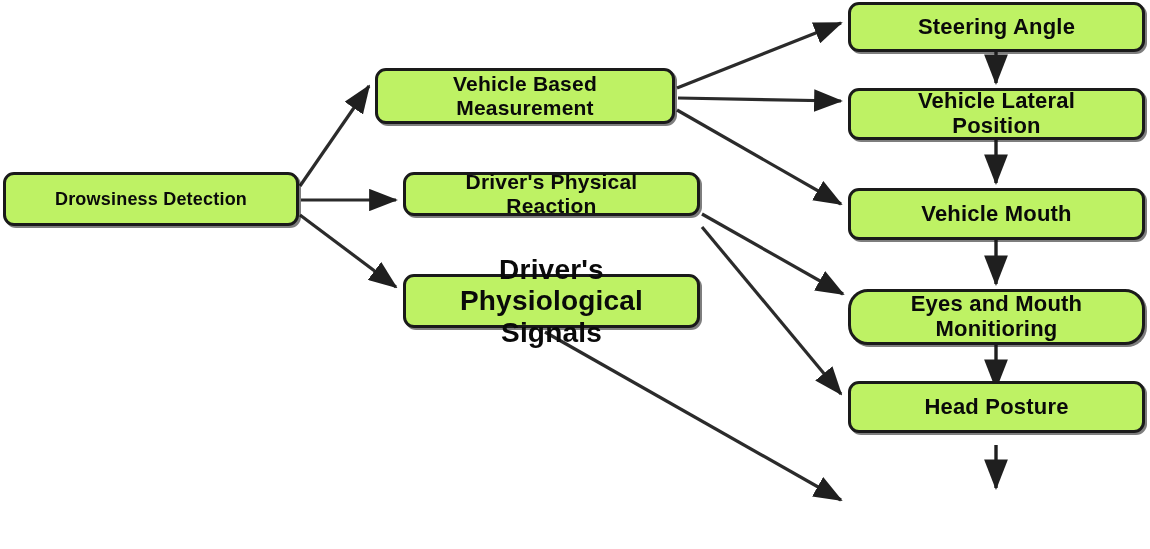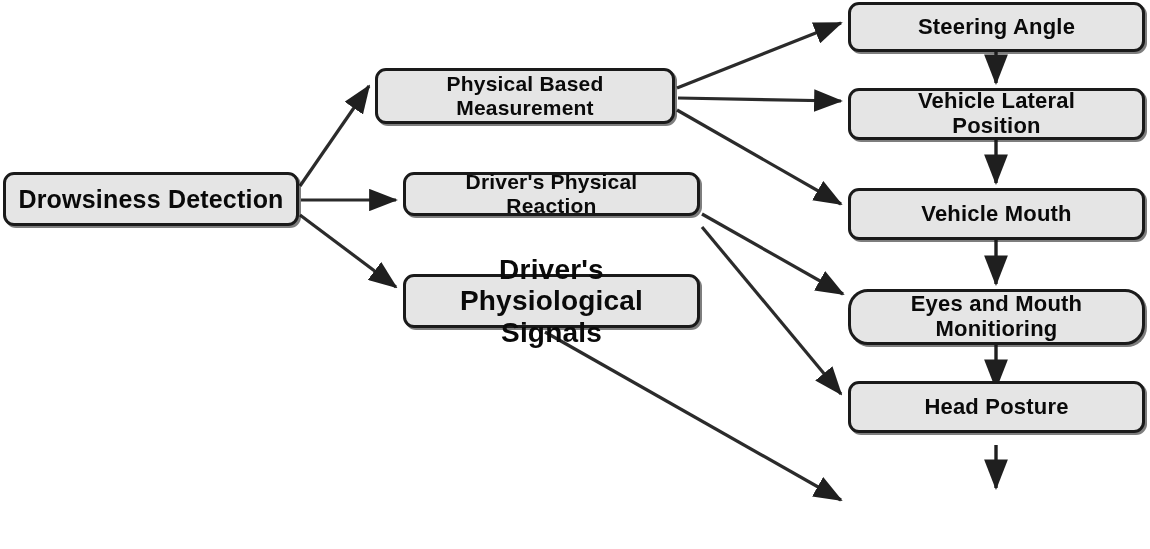"Steering Angle" .node { background: #e5e5e5 -> #bef264 }
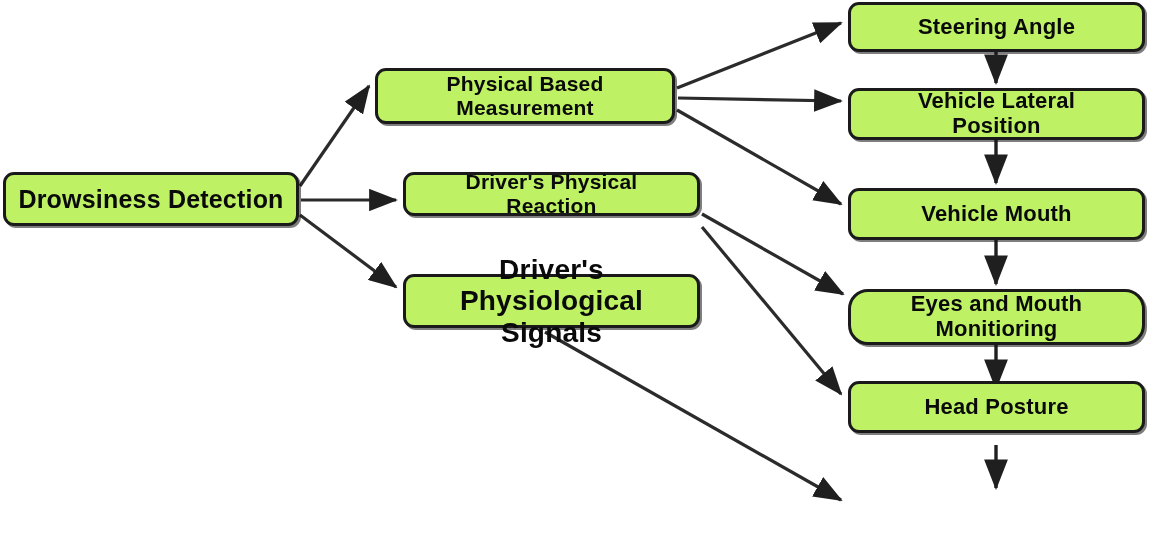"Physical Based" span.node-label { text: Physical -> Vehicle }
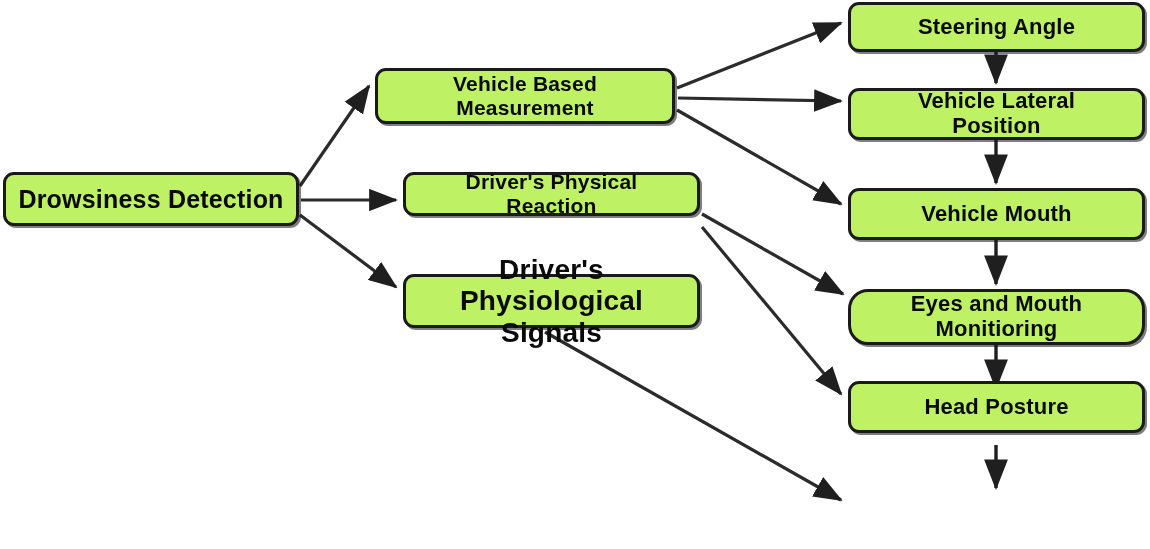"Drowsiness Detection" #node-root .node-label { font-size: 25px -> 18px }
